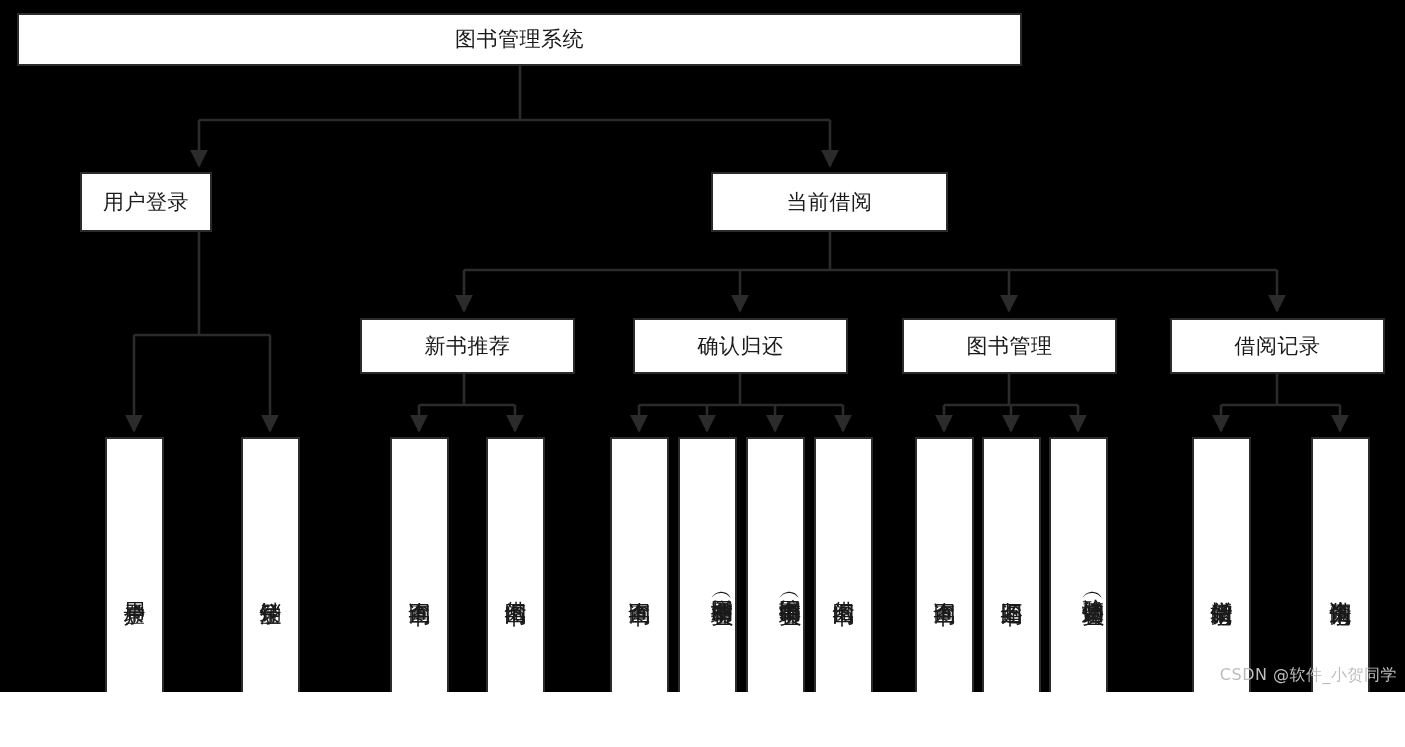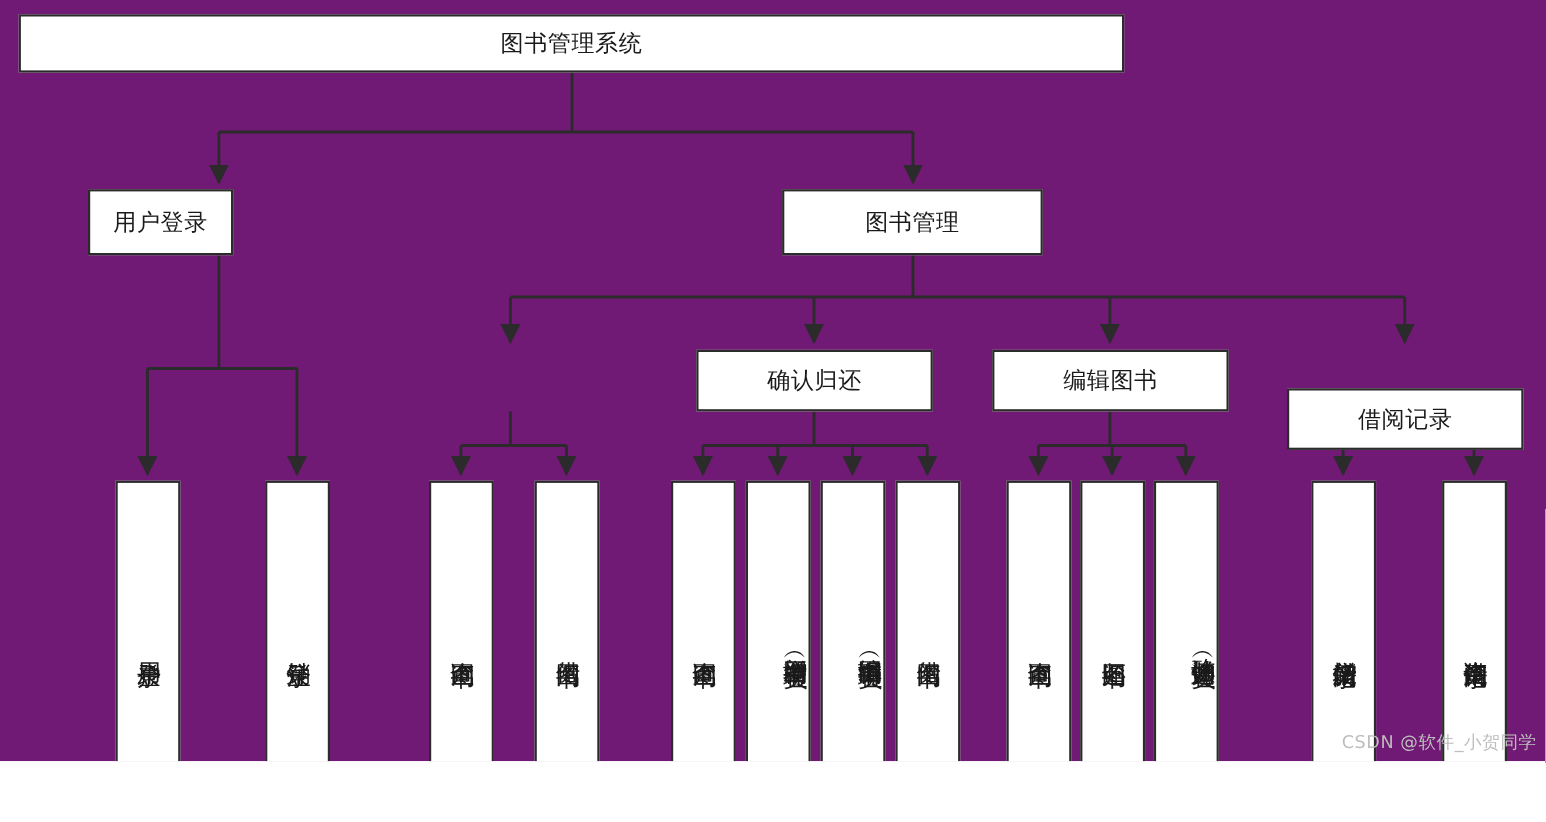"图书管理系统" #canvas { background: #701a75 -> #000000 }
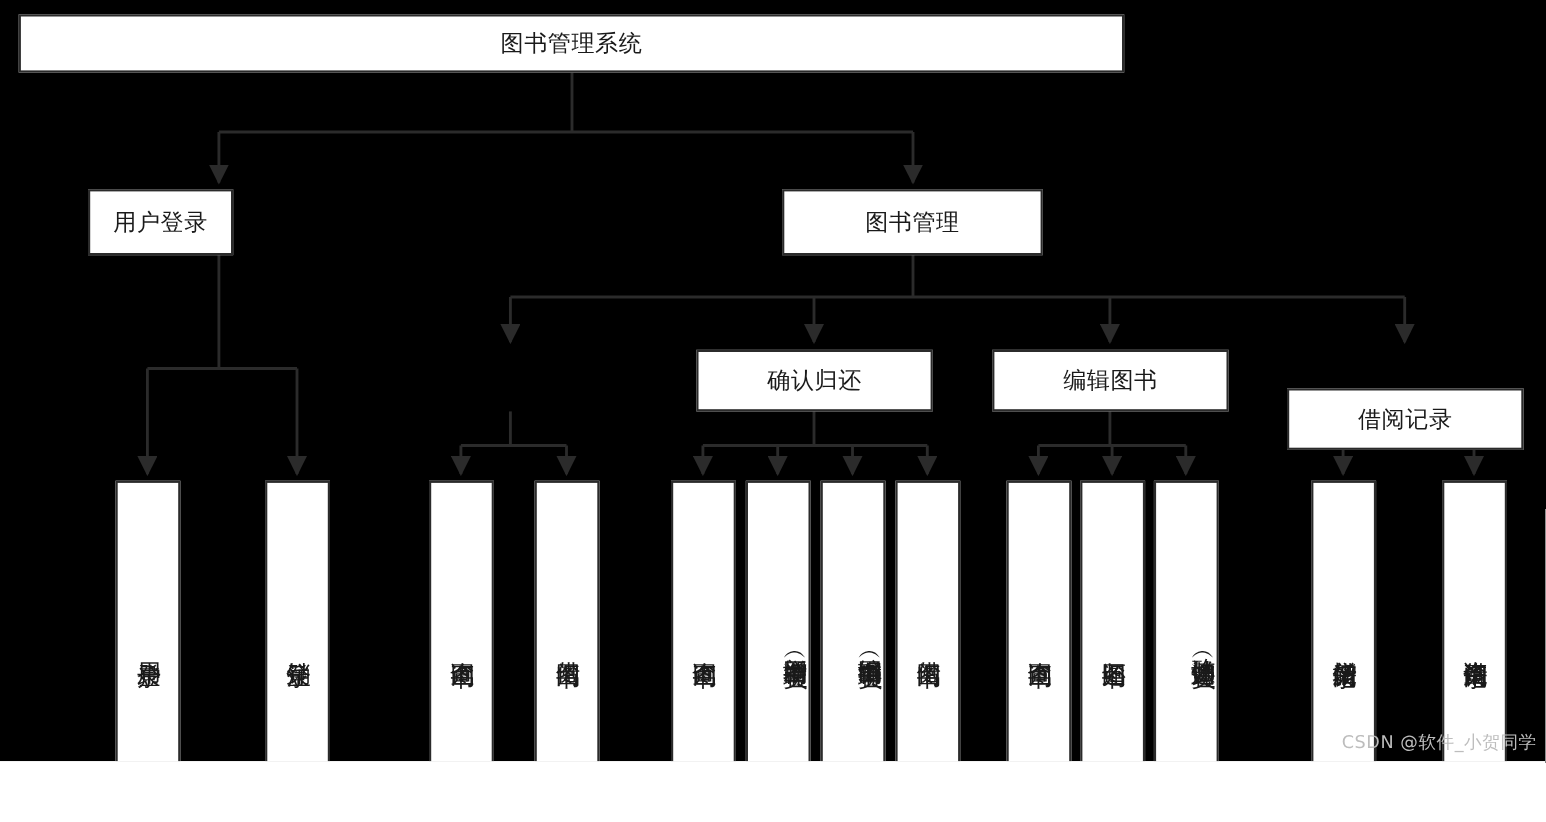"图书管理" div.node { text: 图书管理 -> 当前借阅 }
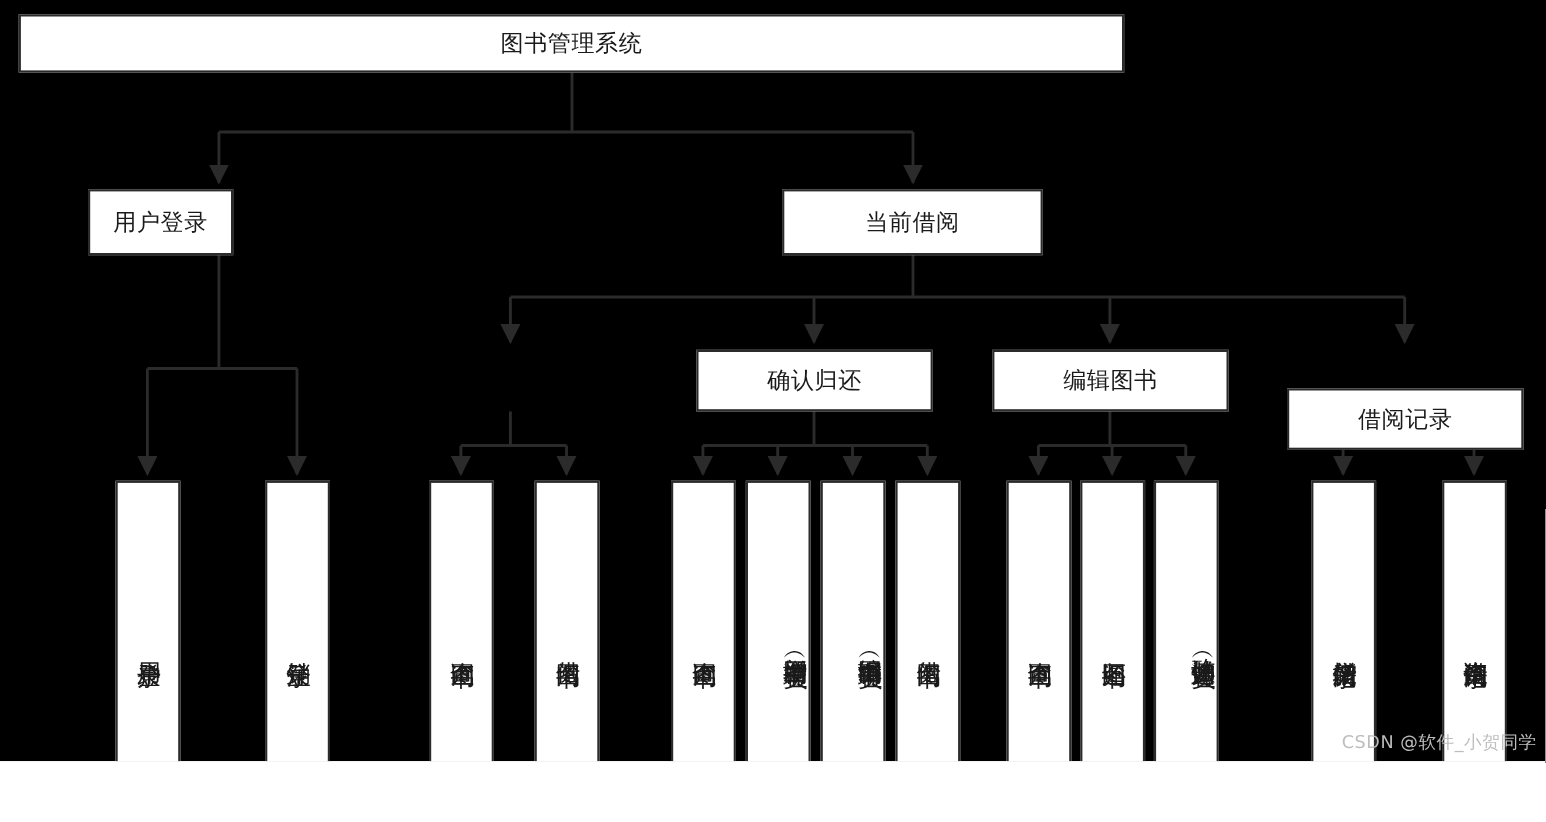"新书推荐" div.node { html: none -> <div>新书推荐</div> }
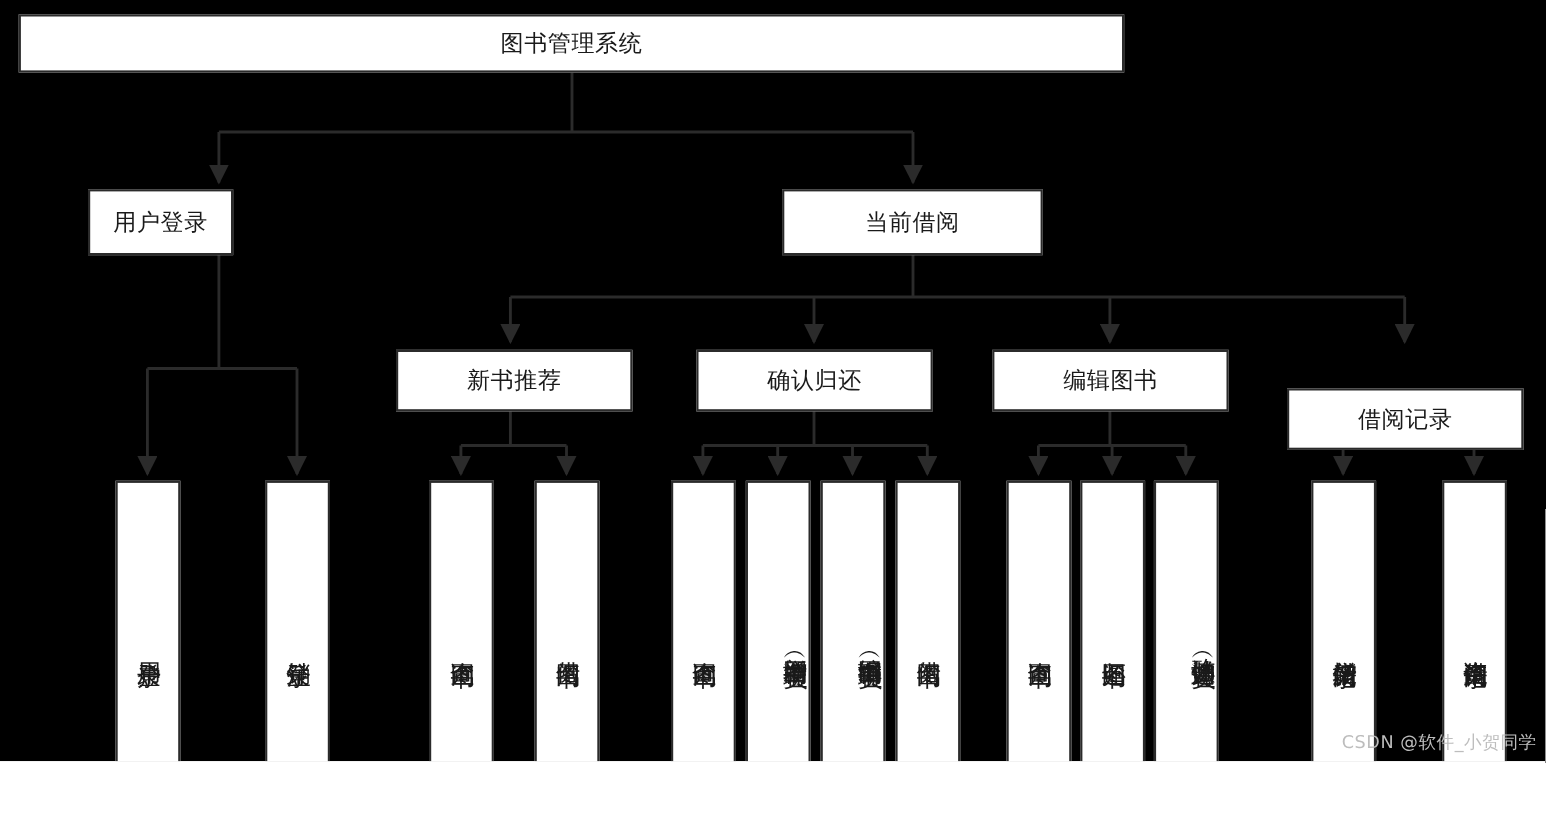"编辑图书" div.node { text: 编辑图书 -> 图书管理 }
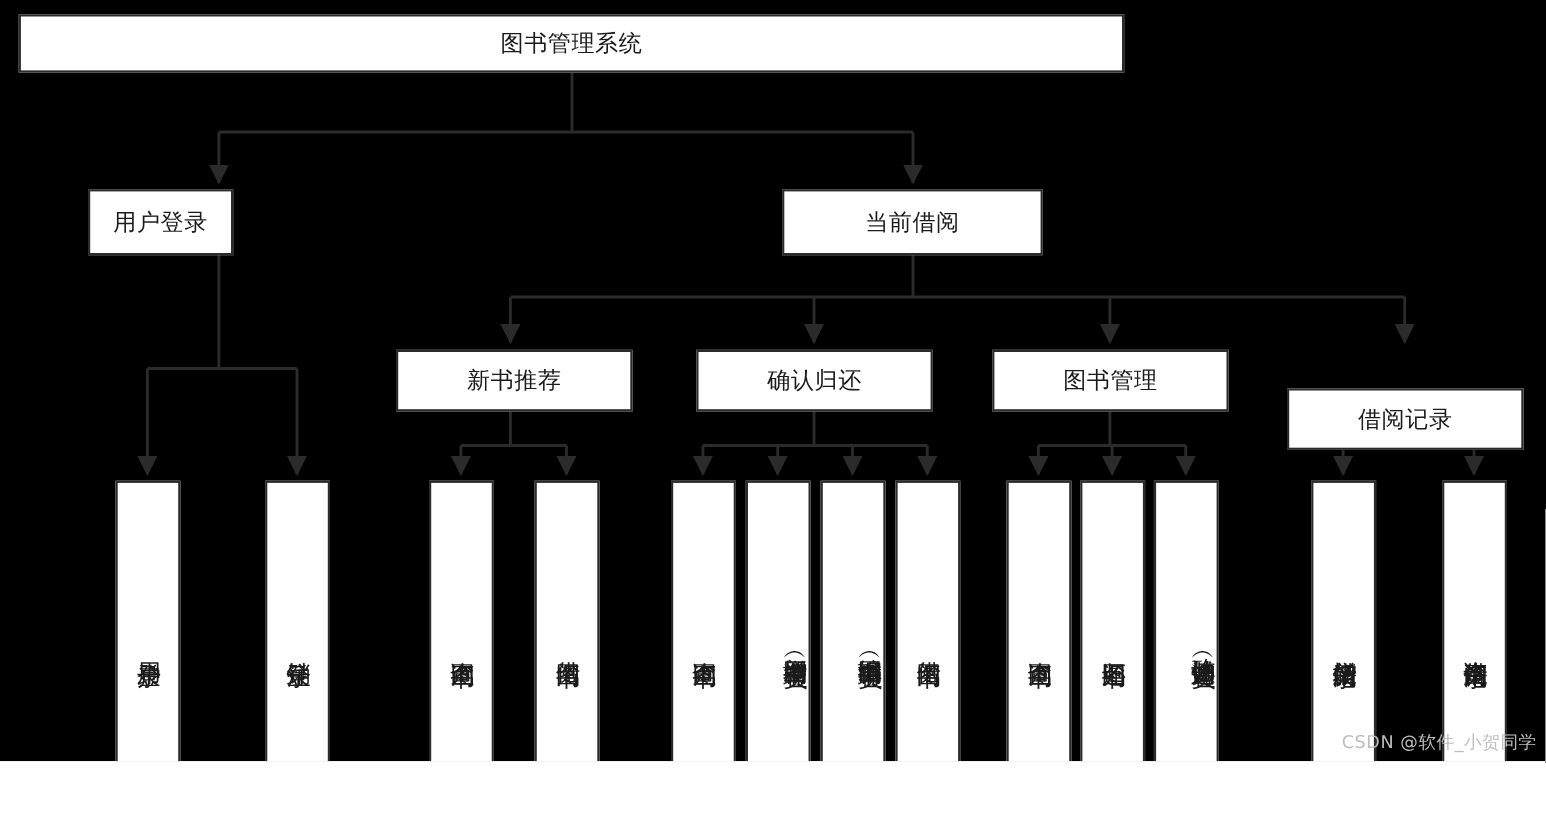"借阅记录" div.node { margin-top: 35px -> none }
